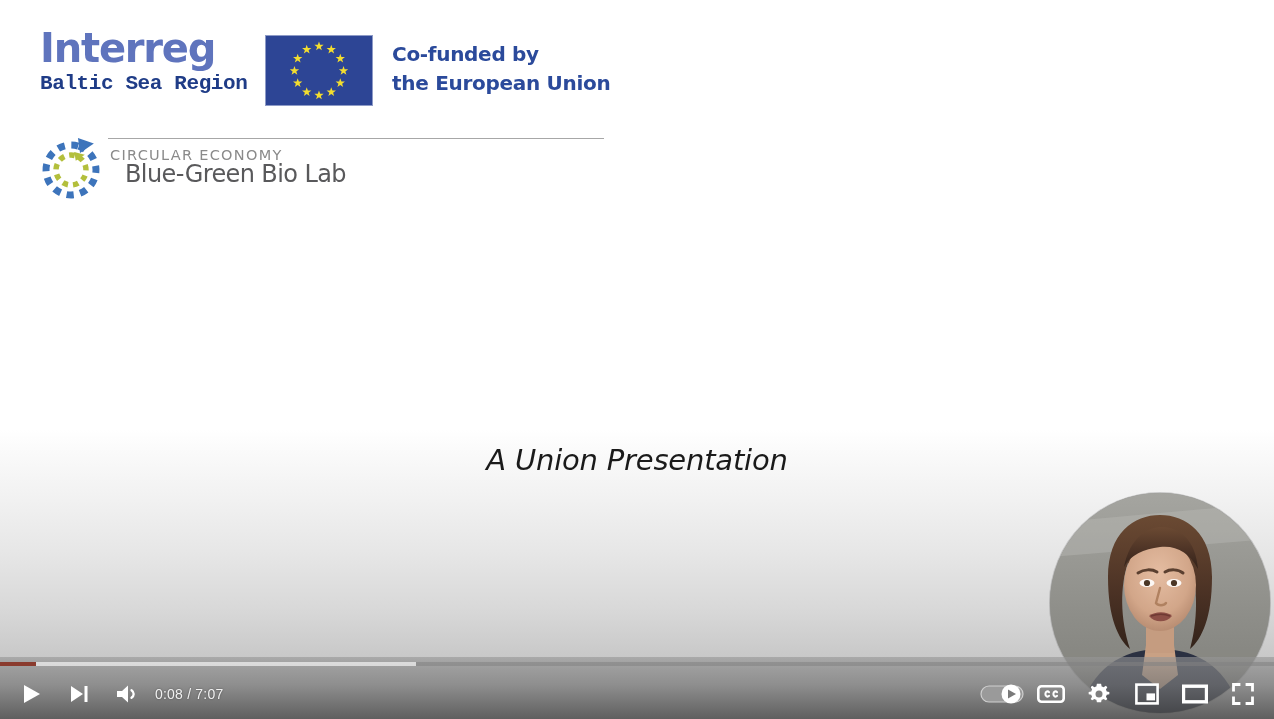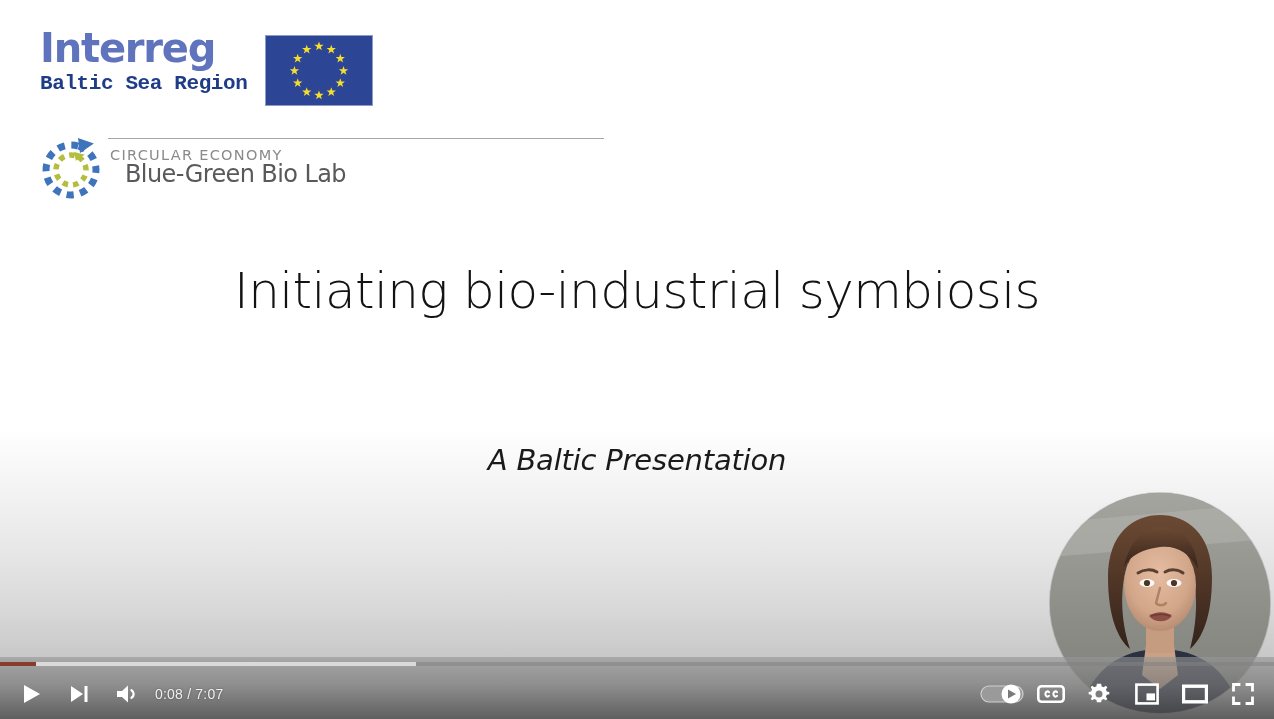"Co-funded by" div { html: none -> <div>Co-funded by the European Union</div> }
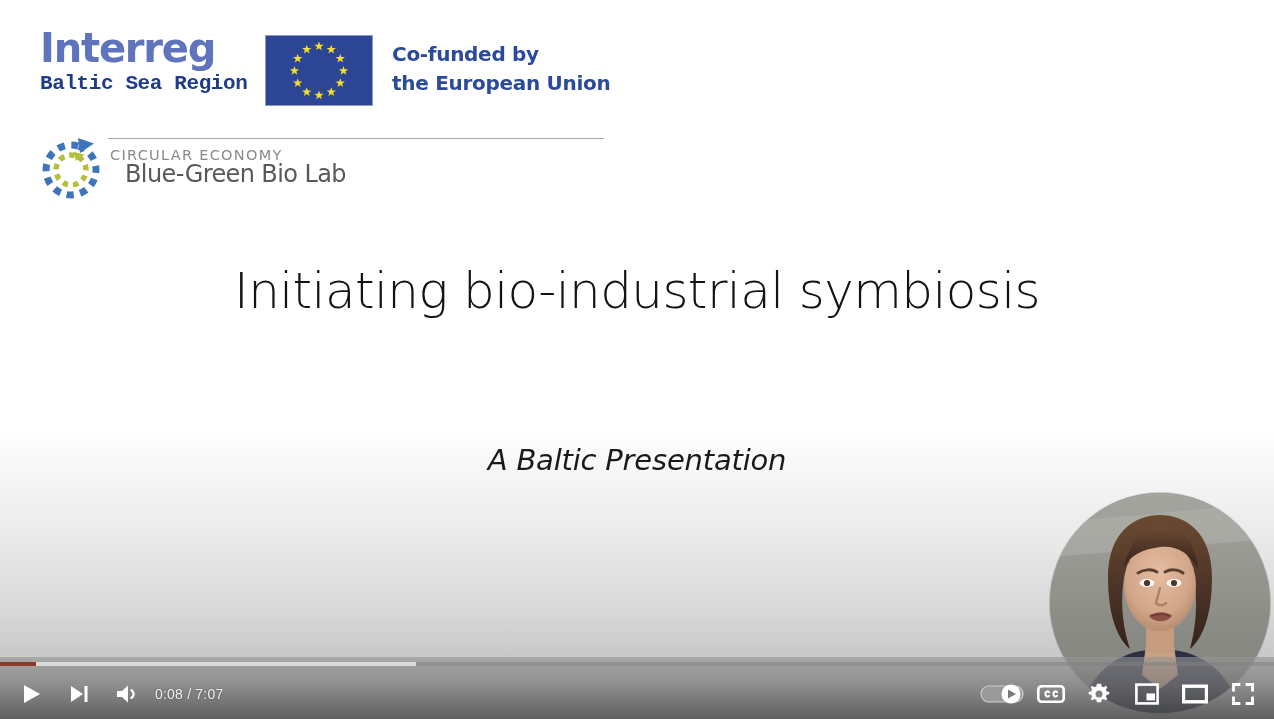"Initiating bio-industrial symbiosis" div.title-line { html: <div>Initiating bio-industrial symbiosis</div> -> none }
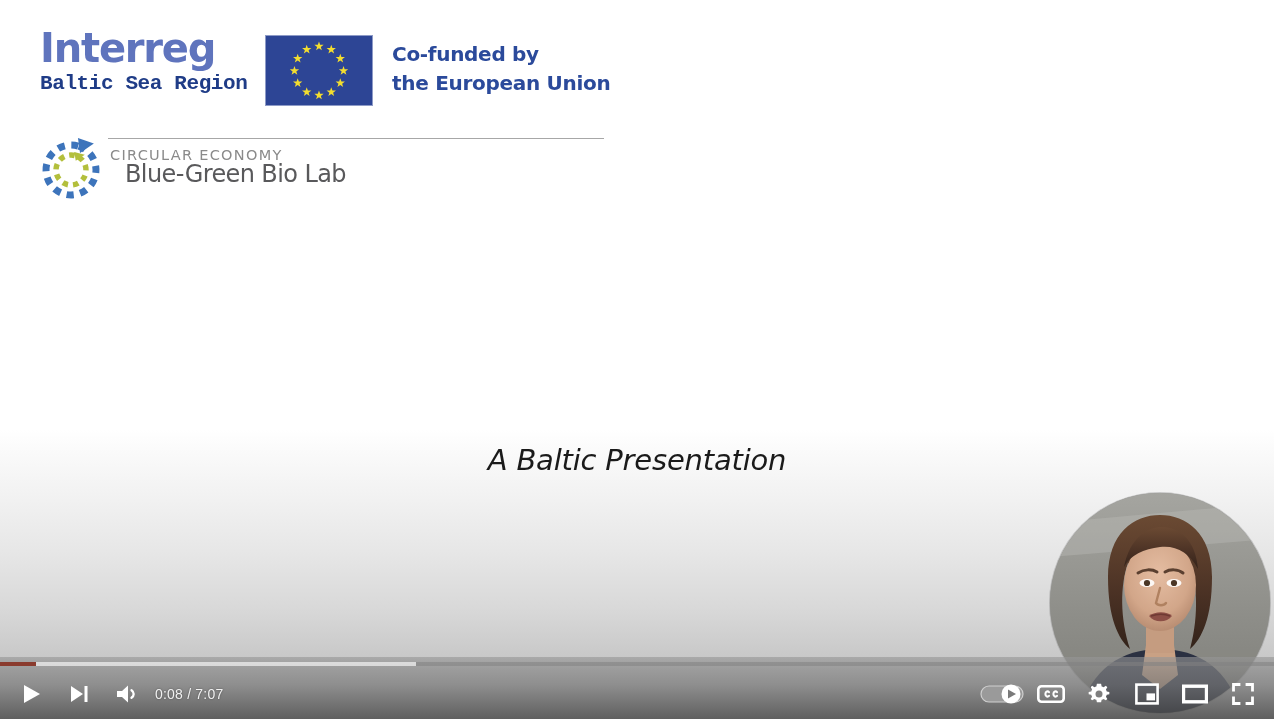"A Baltic Presentation" div { text: Baltic -> Union }
